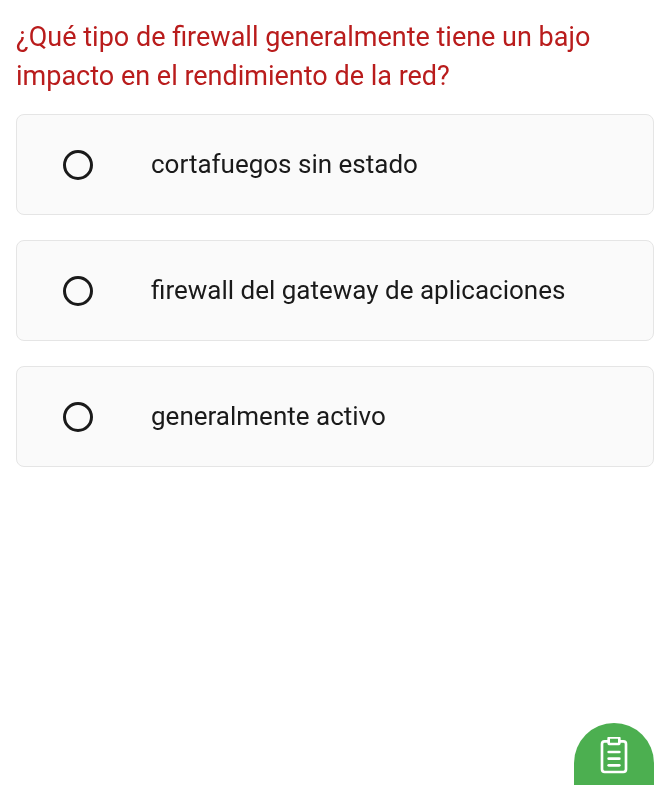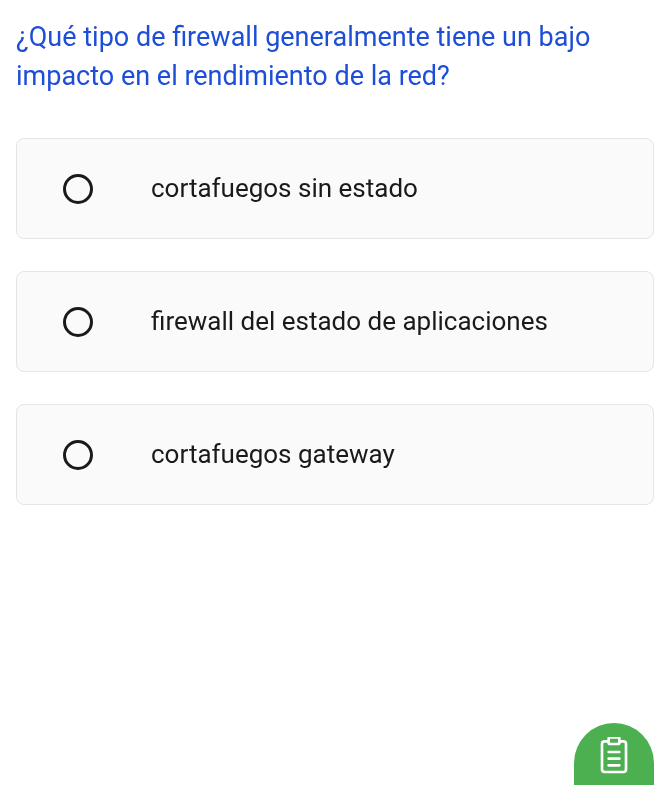"¿Qué tipo de firewall generalmente" .question-text { color: #1d4ed8 -> #b91c1c; margin-bottom: 42px -> 18px }
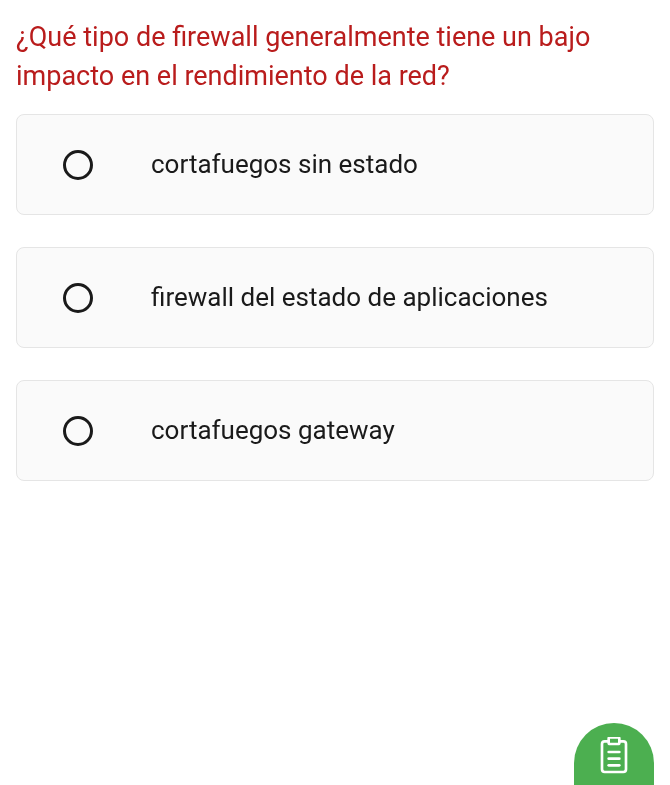"cortafuegos sin estado" .option { margin-bottom: 32px -> 25px }
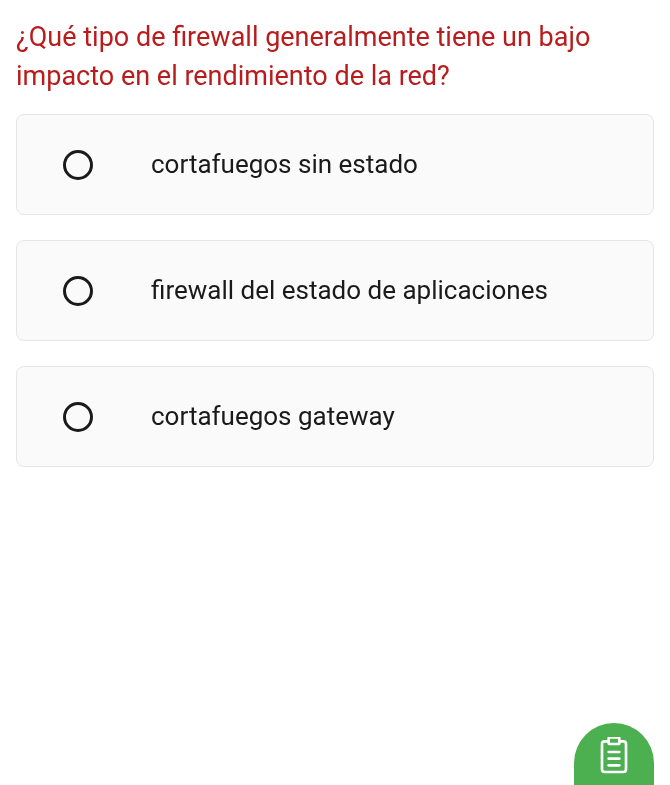"firewall del estado de aplicaciones" div.option-label { text: estado -> gateway }
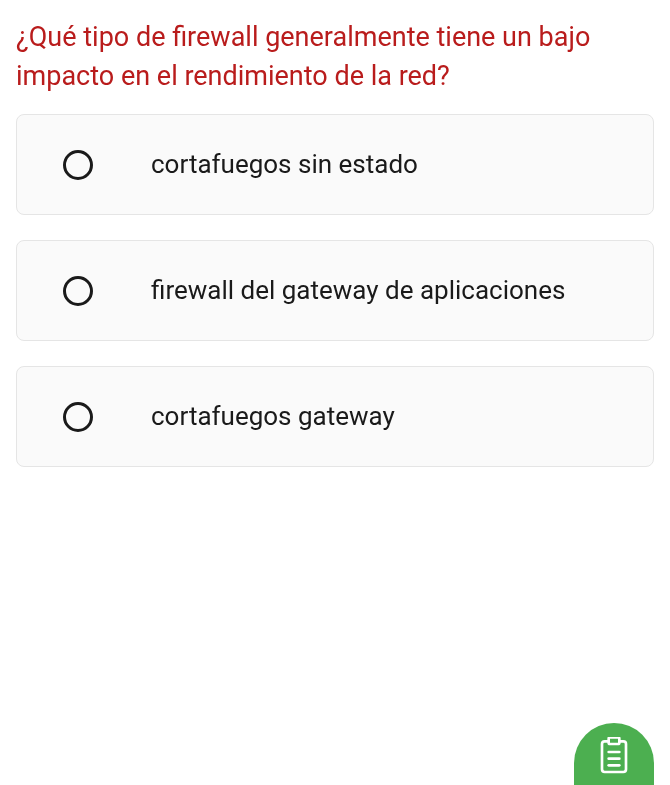"cortafuegos gateway" div.option-label { text: cortafuegos gateway -> generalmente activo }
